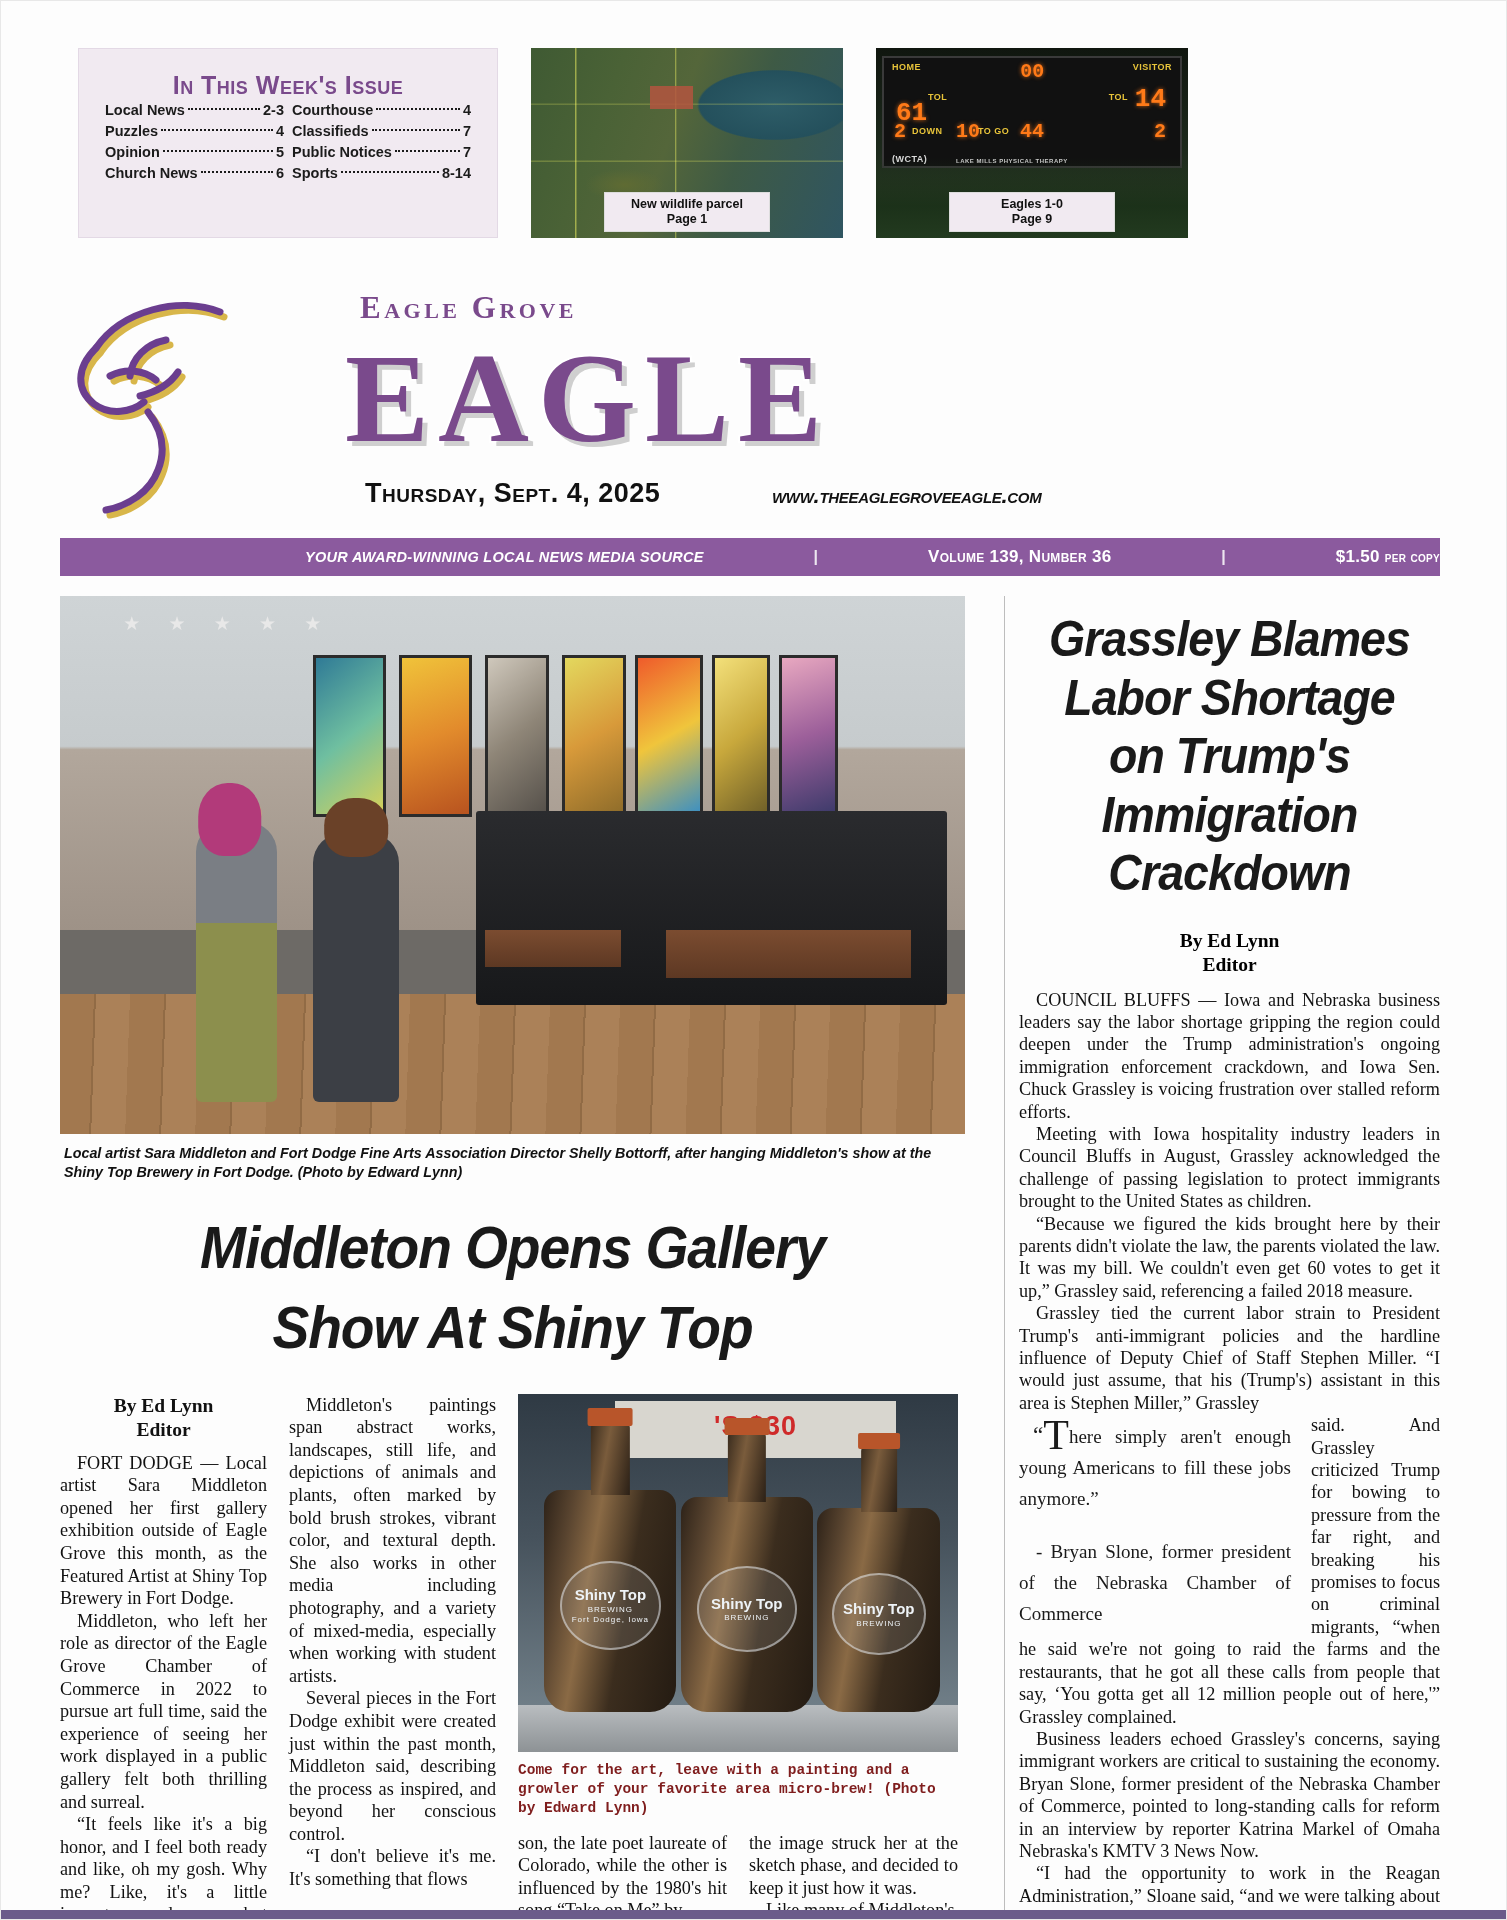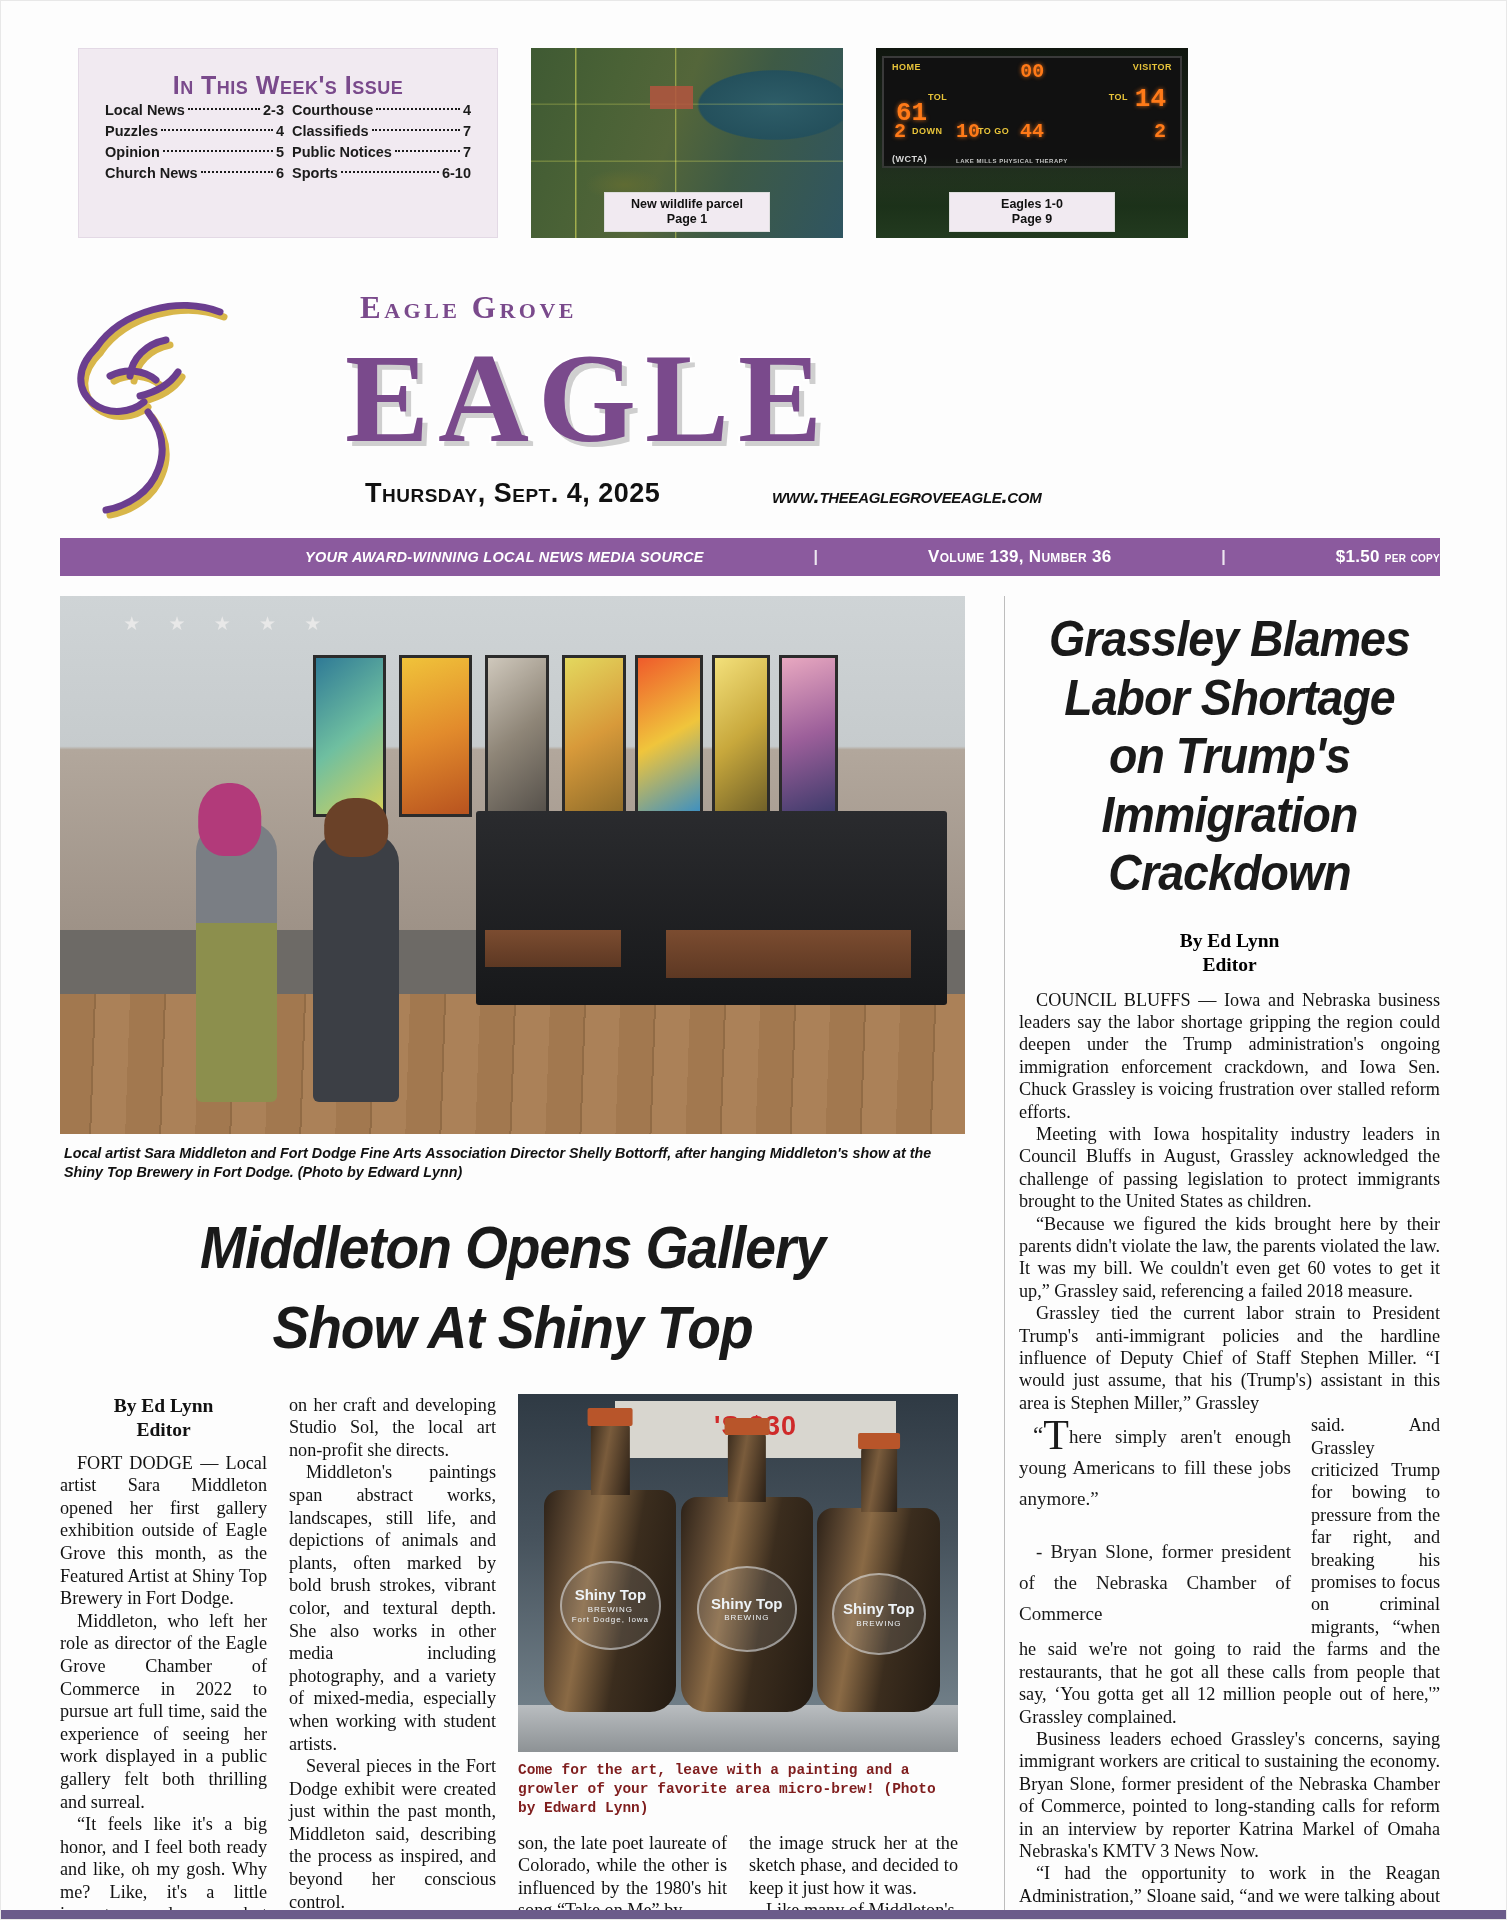"6-10" span.idx-page { text: 6-10 -> 8-14 }
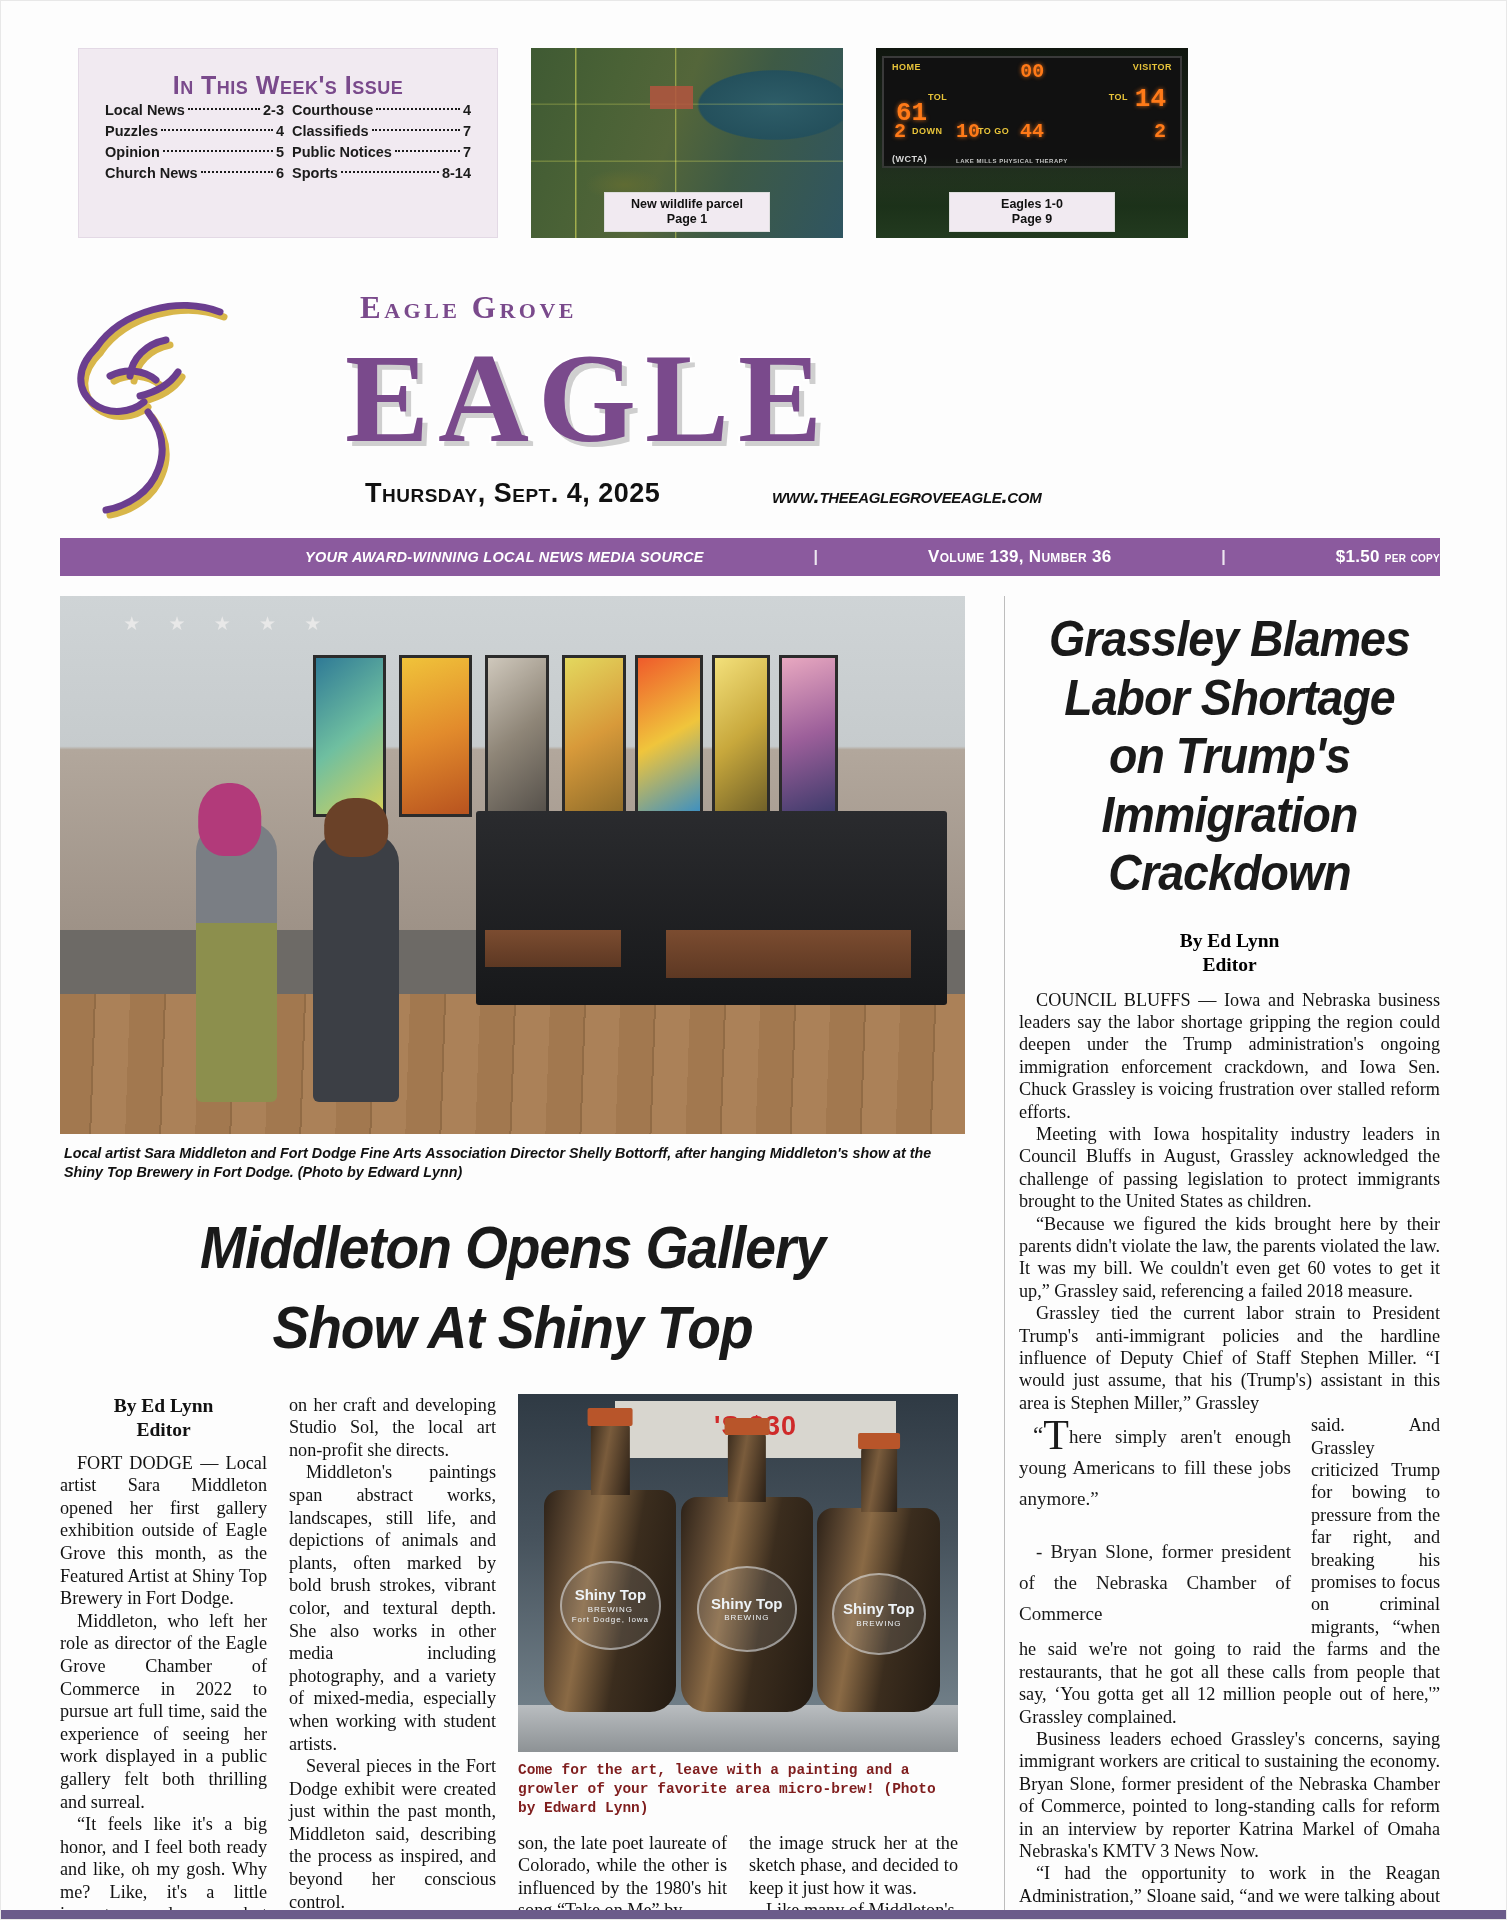"on her craft and developing" p.noindent { html: <p>on her craft and developing Studio Sol, the local art non-profit she directs.</p> -> none }
